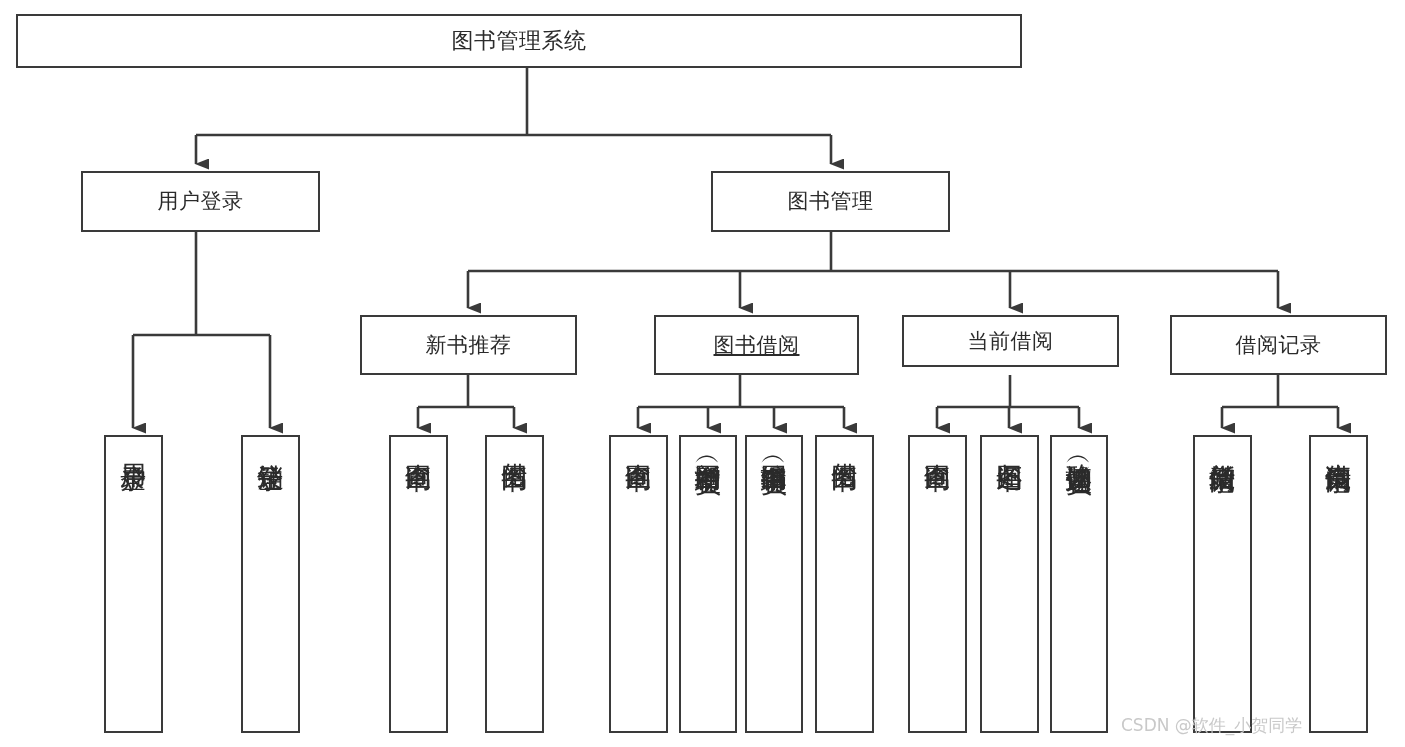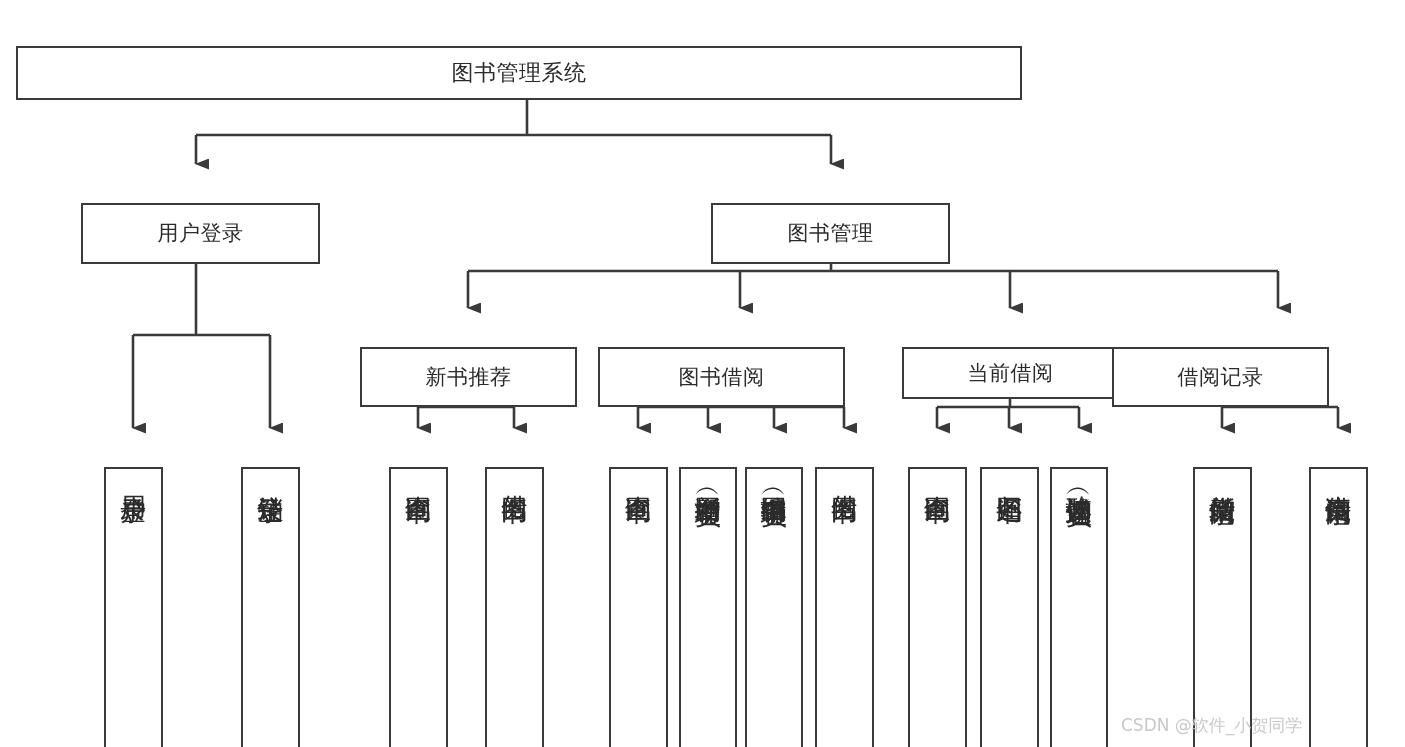"图书管理系统" .node { margin-top: 32px -> none }
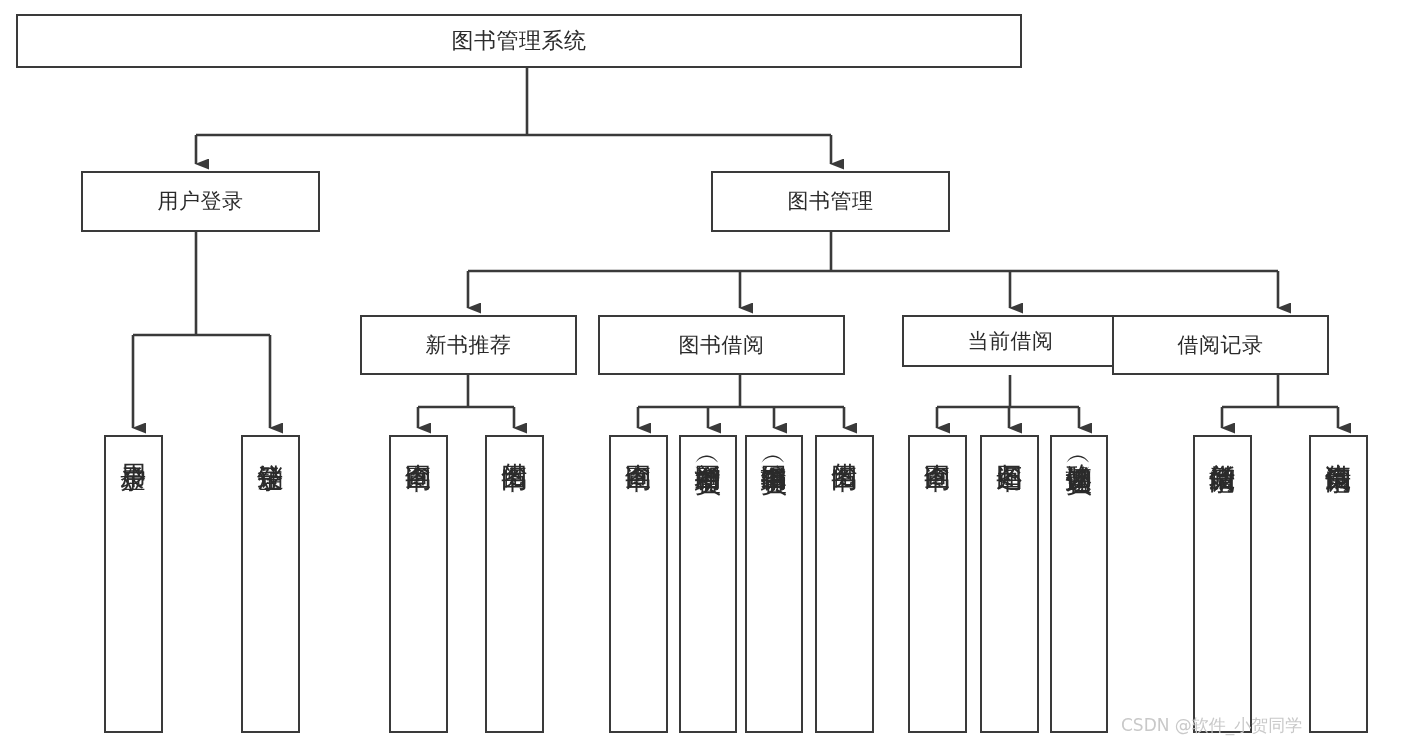"图书借阅" div.node { left: 598px -> 654px; text-decoration: none -> underline; width: 247px -> 205px }
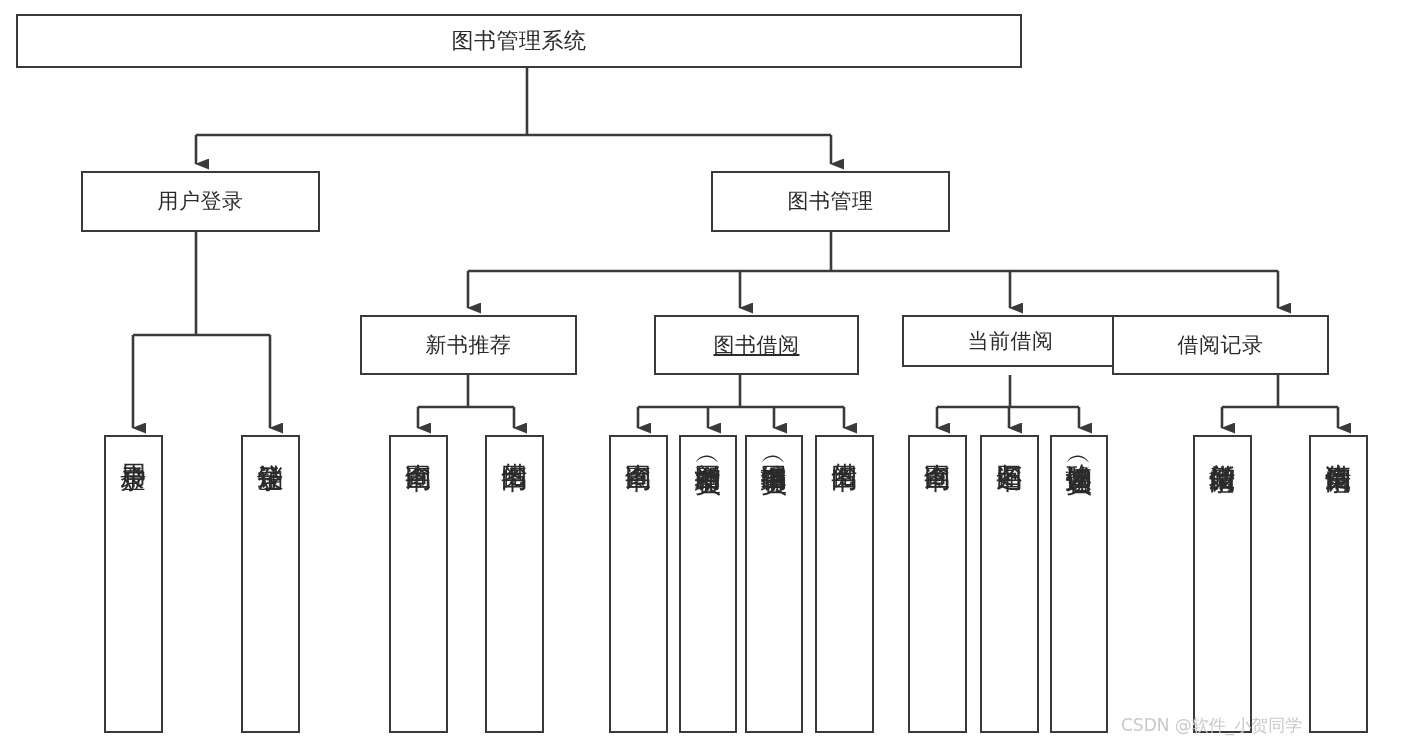"借阅记录" div.node { left: 1112px -> 1170px }
